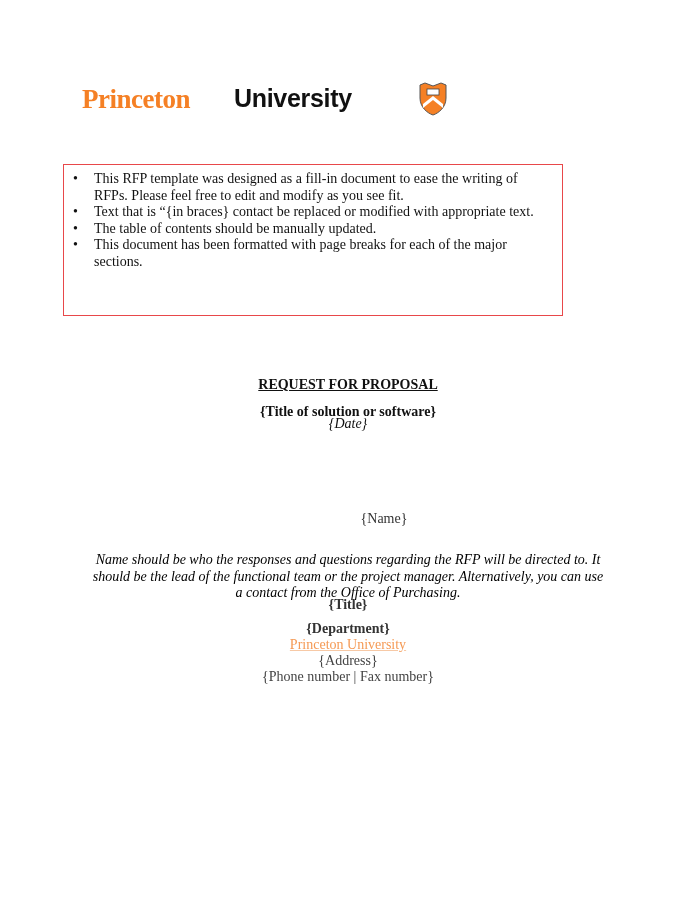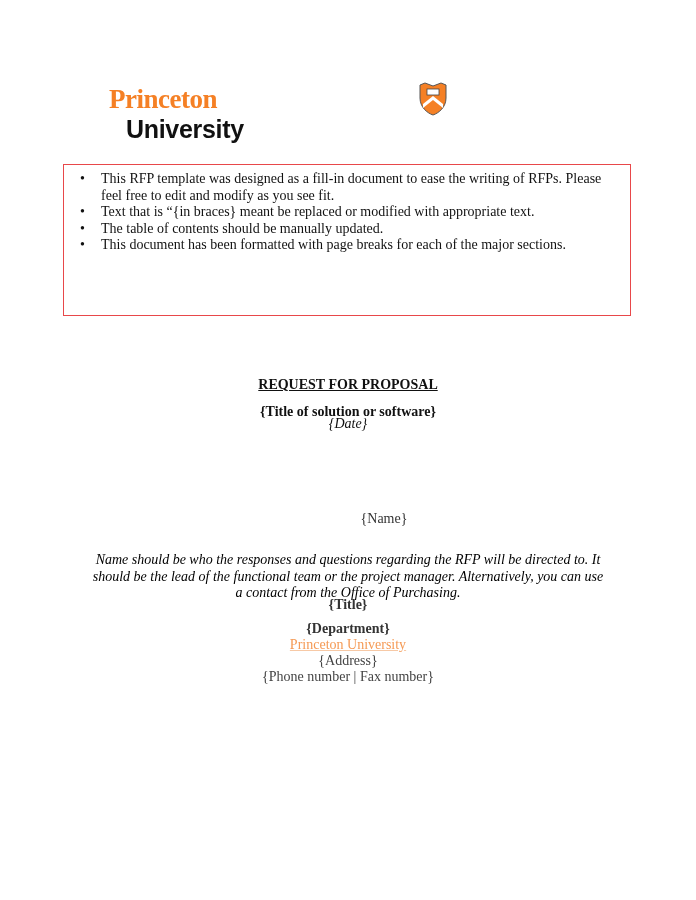"Princeton" .logo { align-items: center -> flex-start; flex-direction: column -> none }
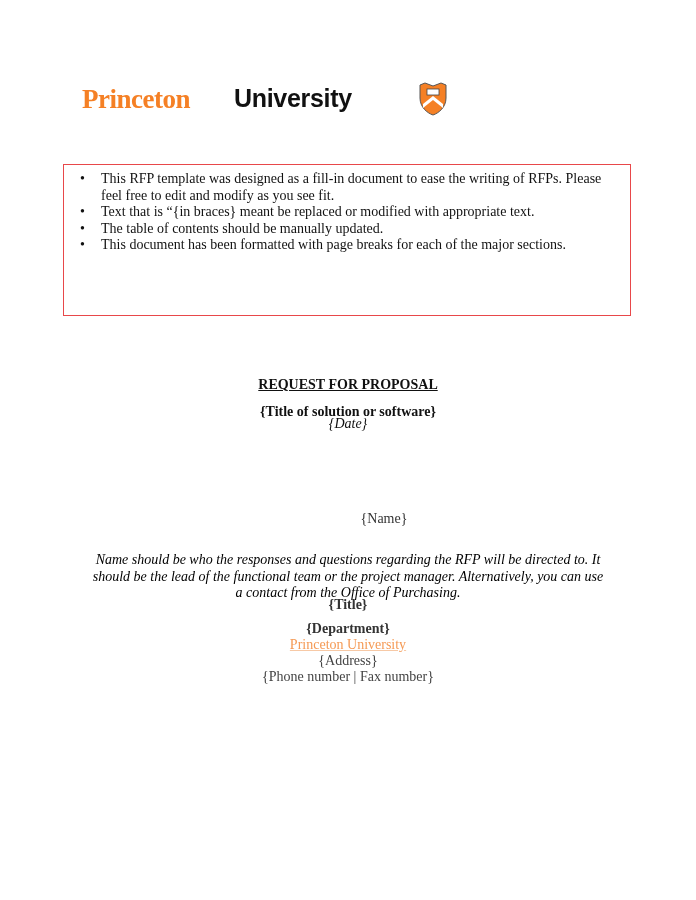"This RFP template was designed" .notice { padding-left: 7px -> none; width: 568px -> 500px }
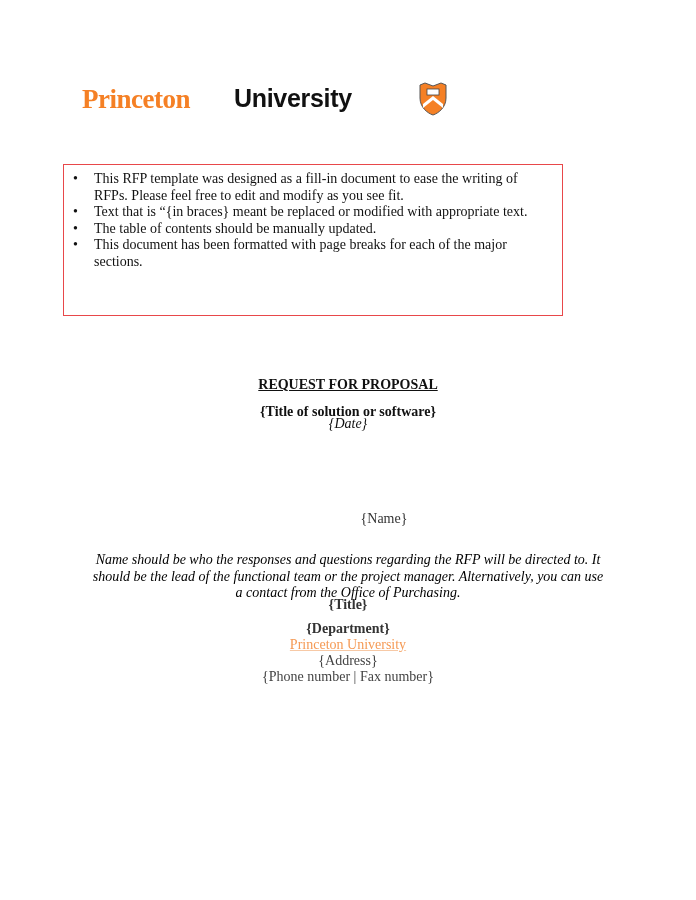"Text that is “{in braces}" li { text: meant -> contact }
